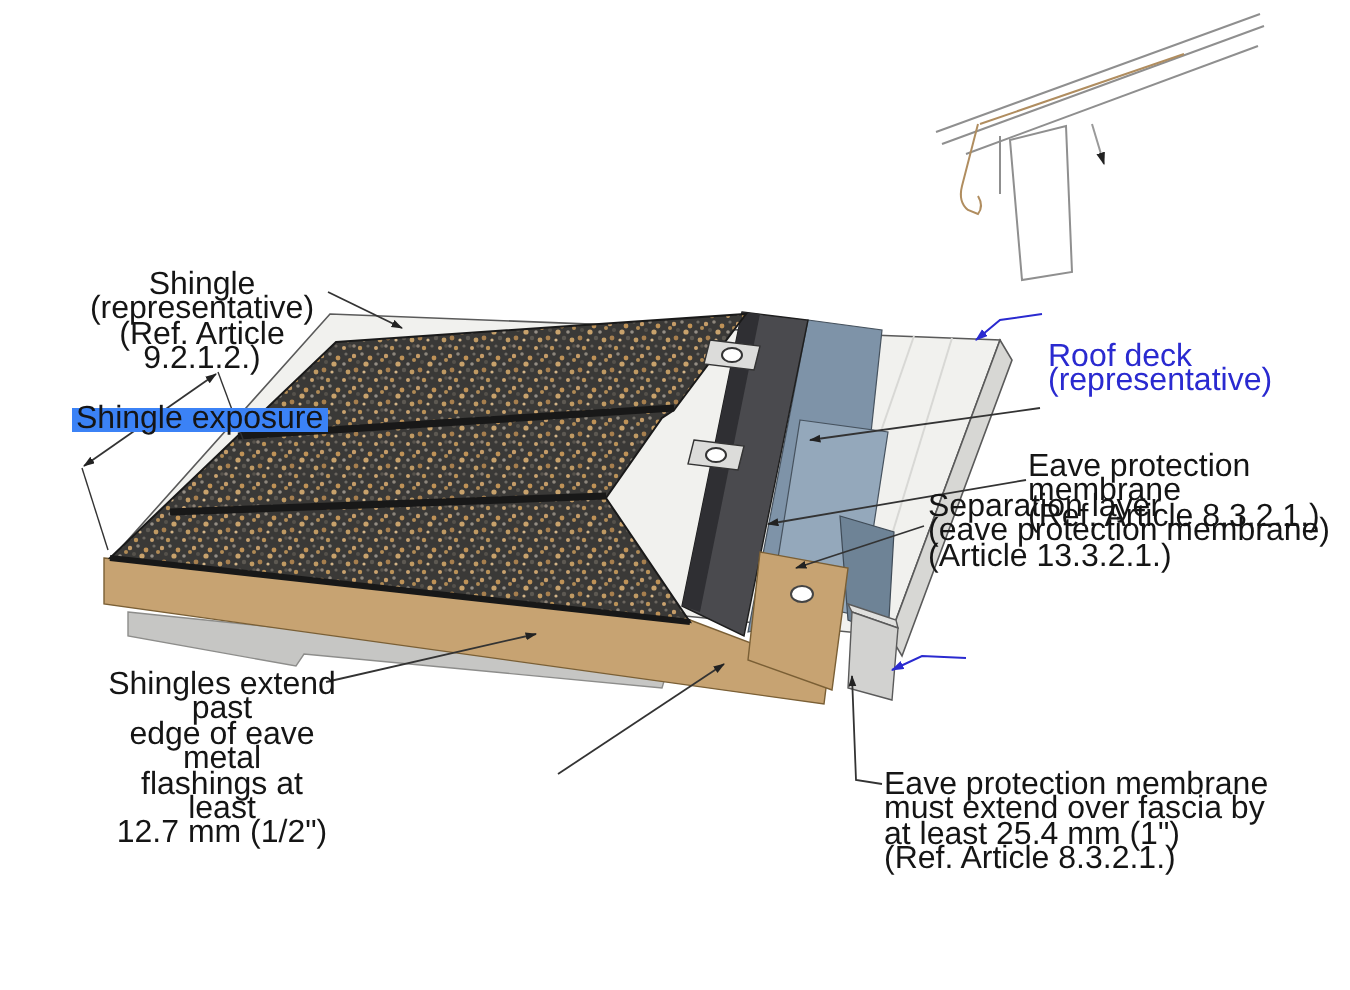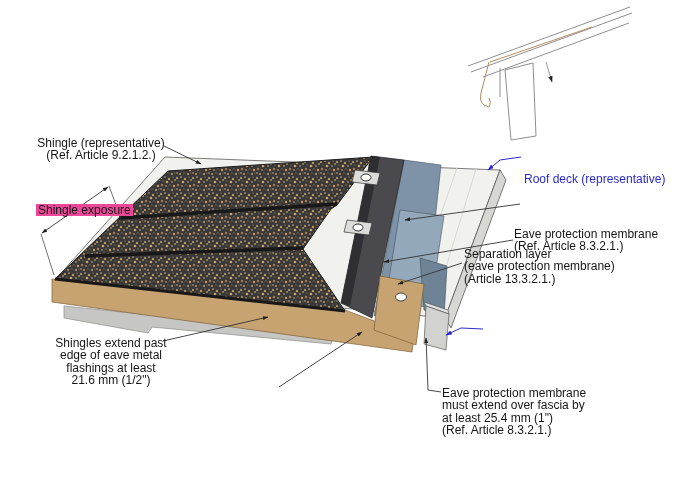"Shingle (representative)" .lbl { font-size: 12px -> 16px }
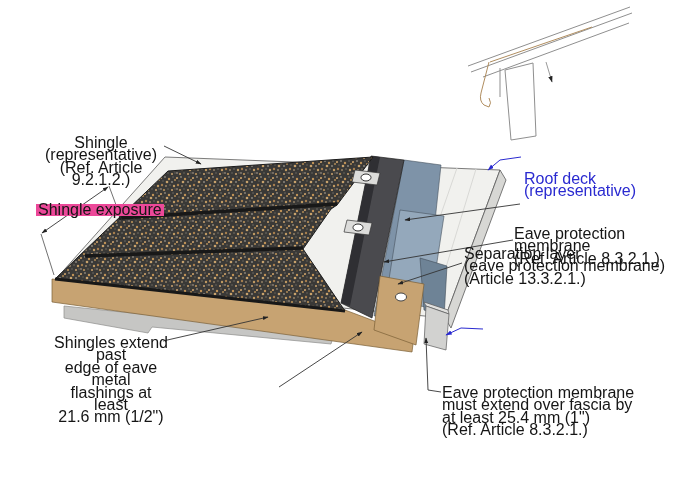"Shingle exposure" .bg { background: #ec4899 -> #3b82f6 }
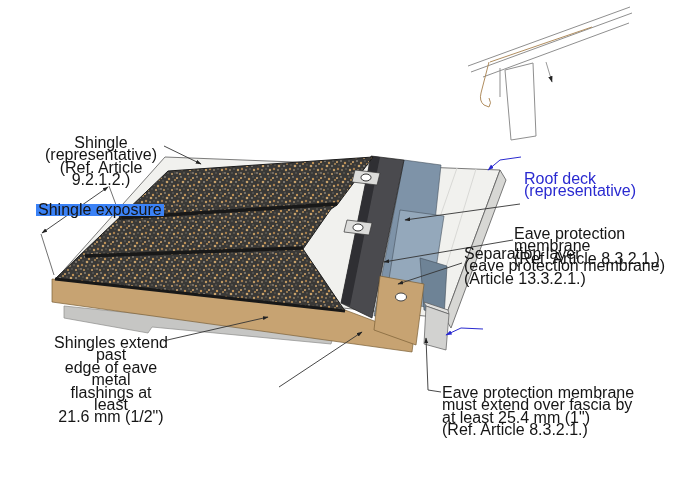"Shingles extend past" div.lbl { text: 21.6 -> 12.7 }
